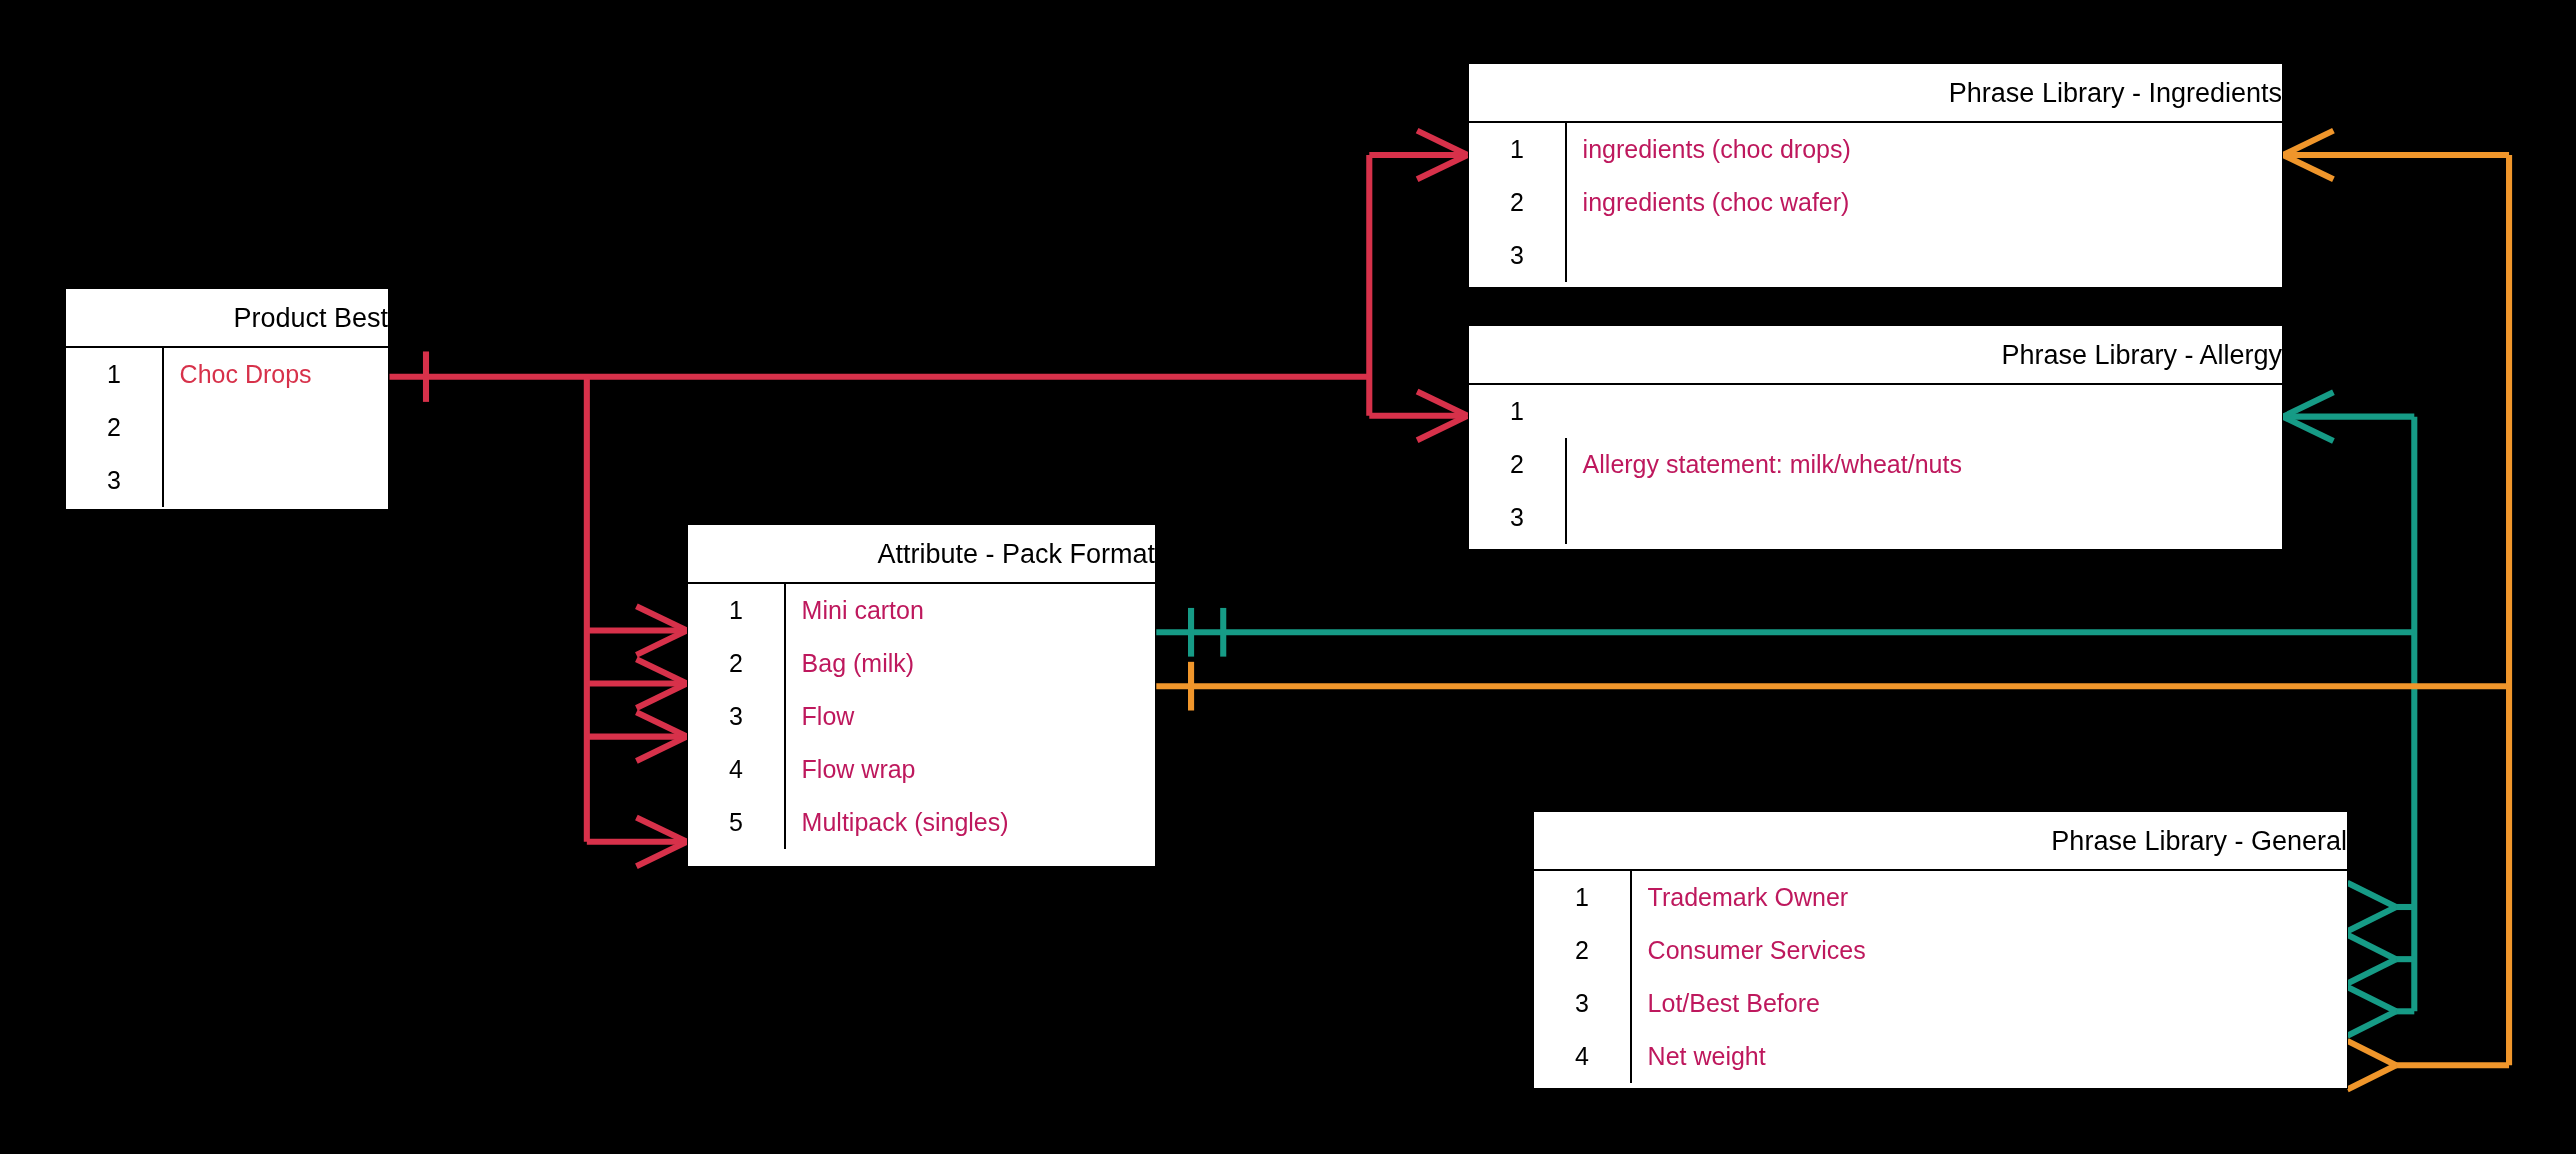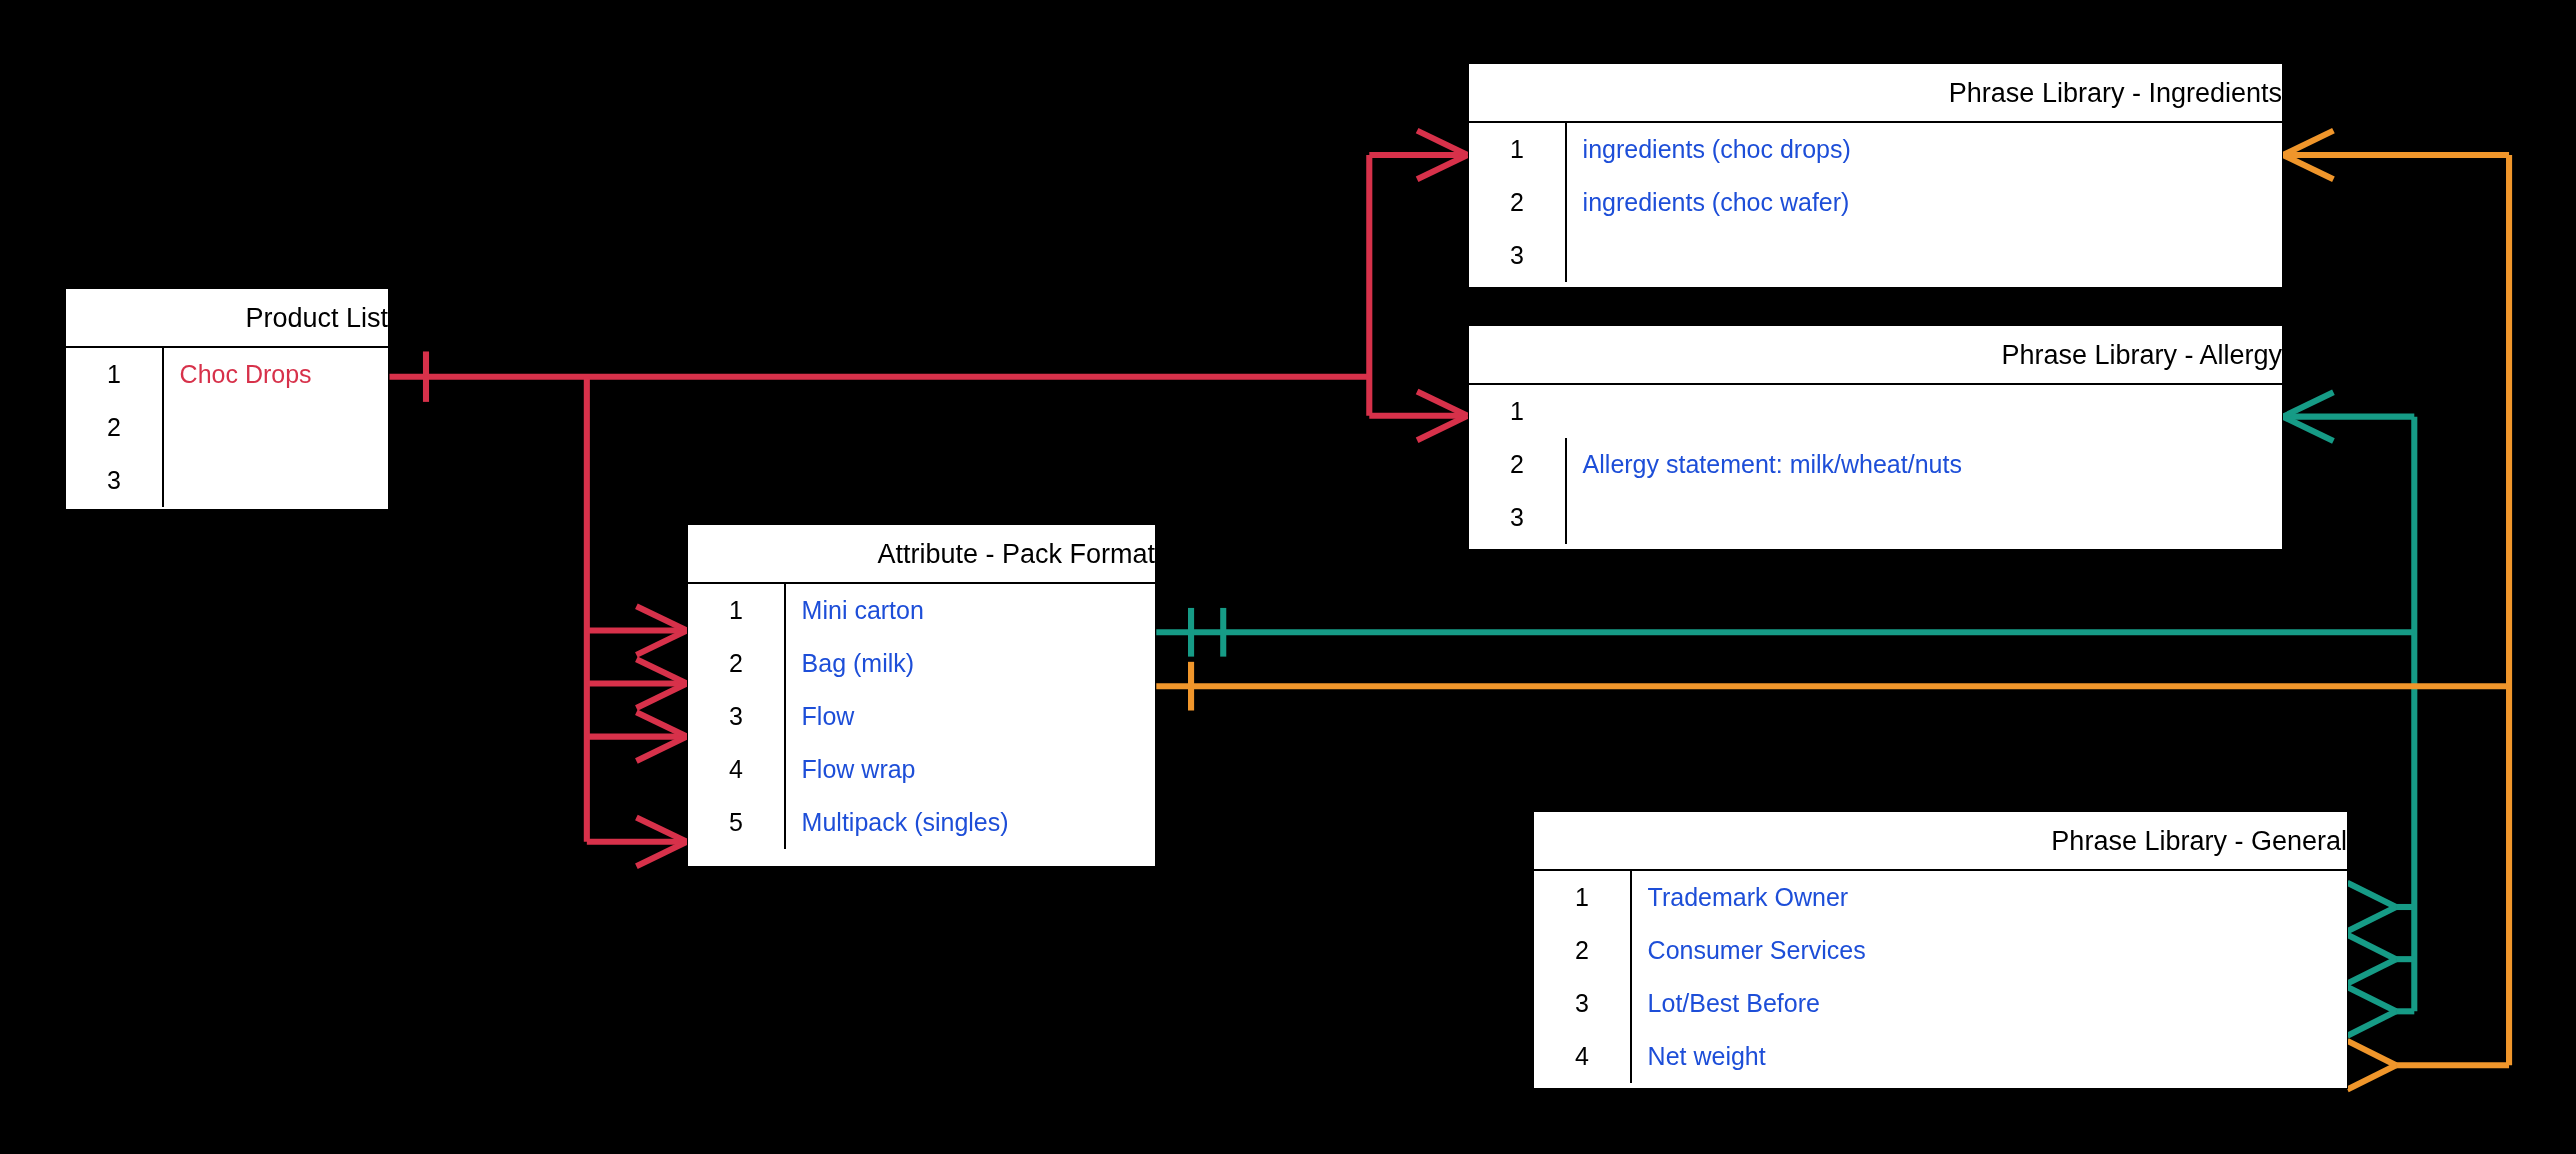"ingredients (choc drops)" .row-val { color: #1d4ed8 -> #be185d }
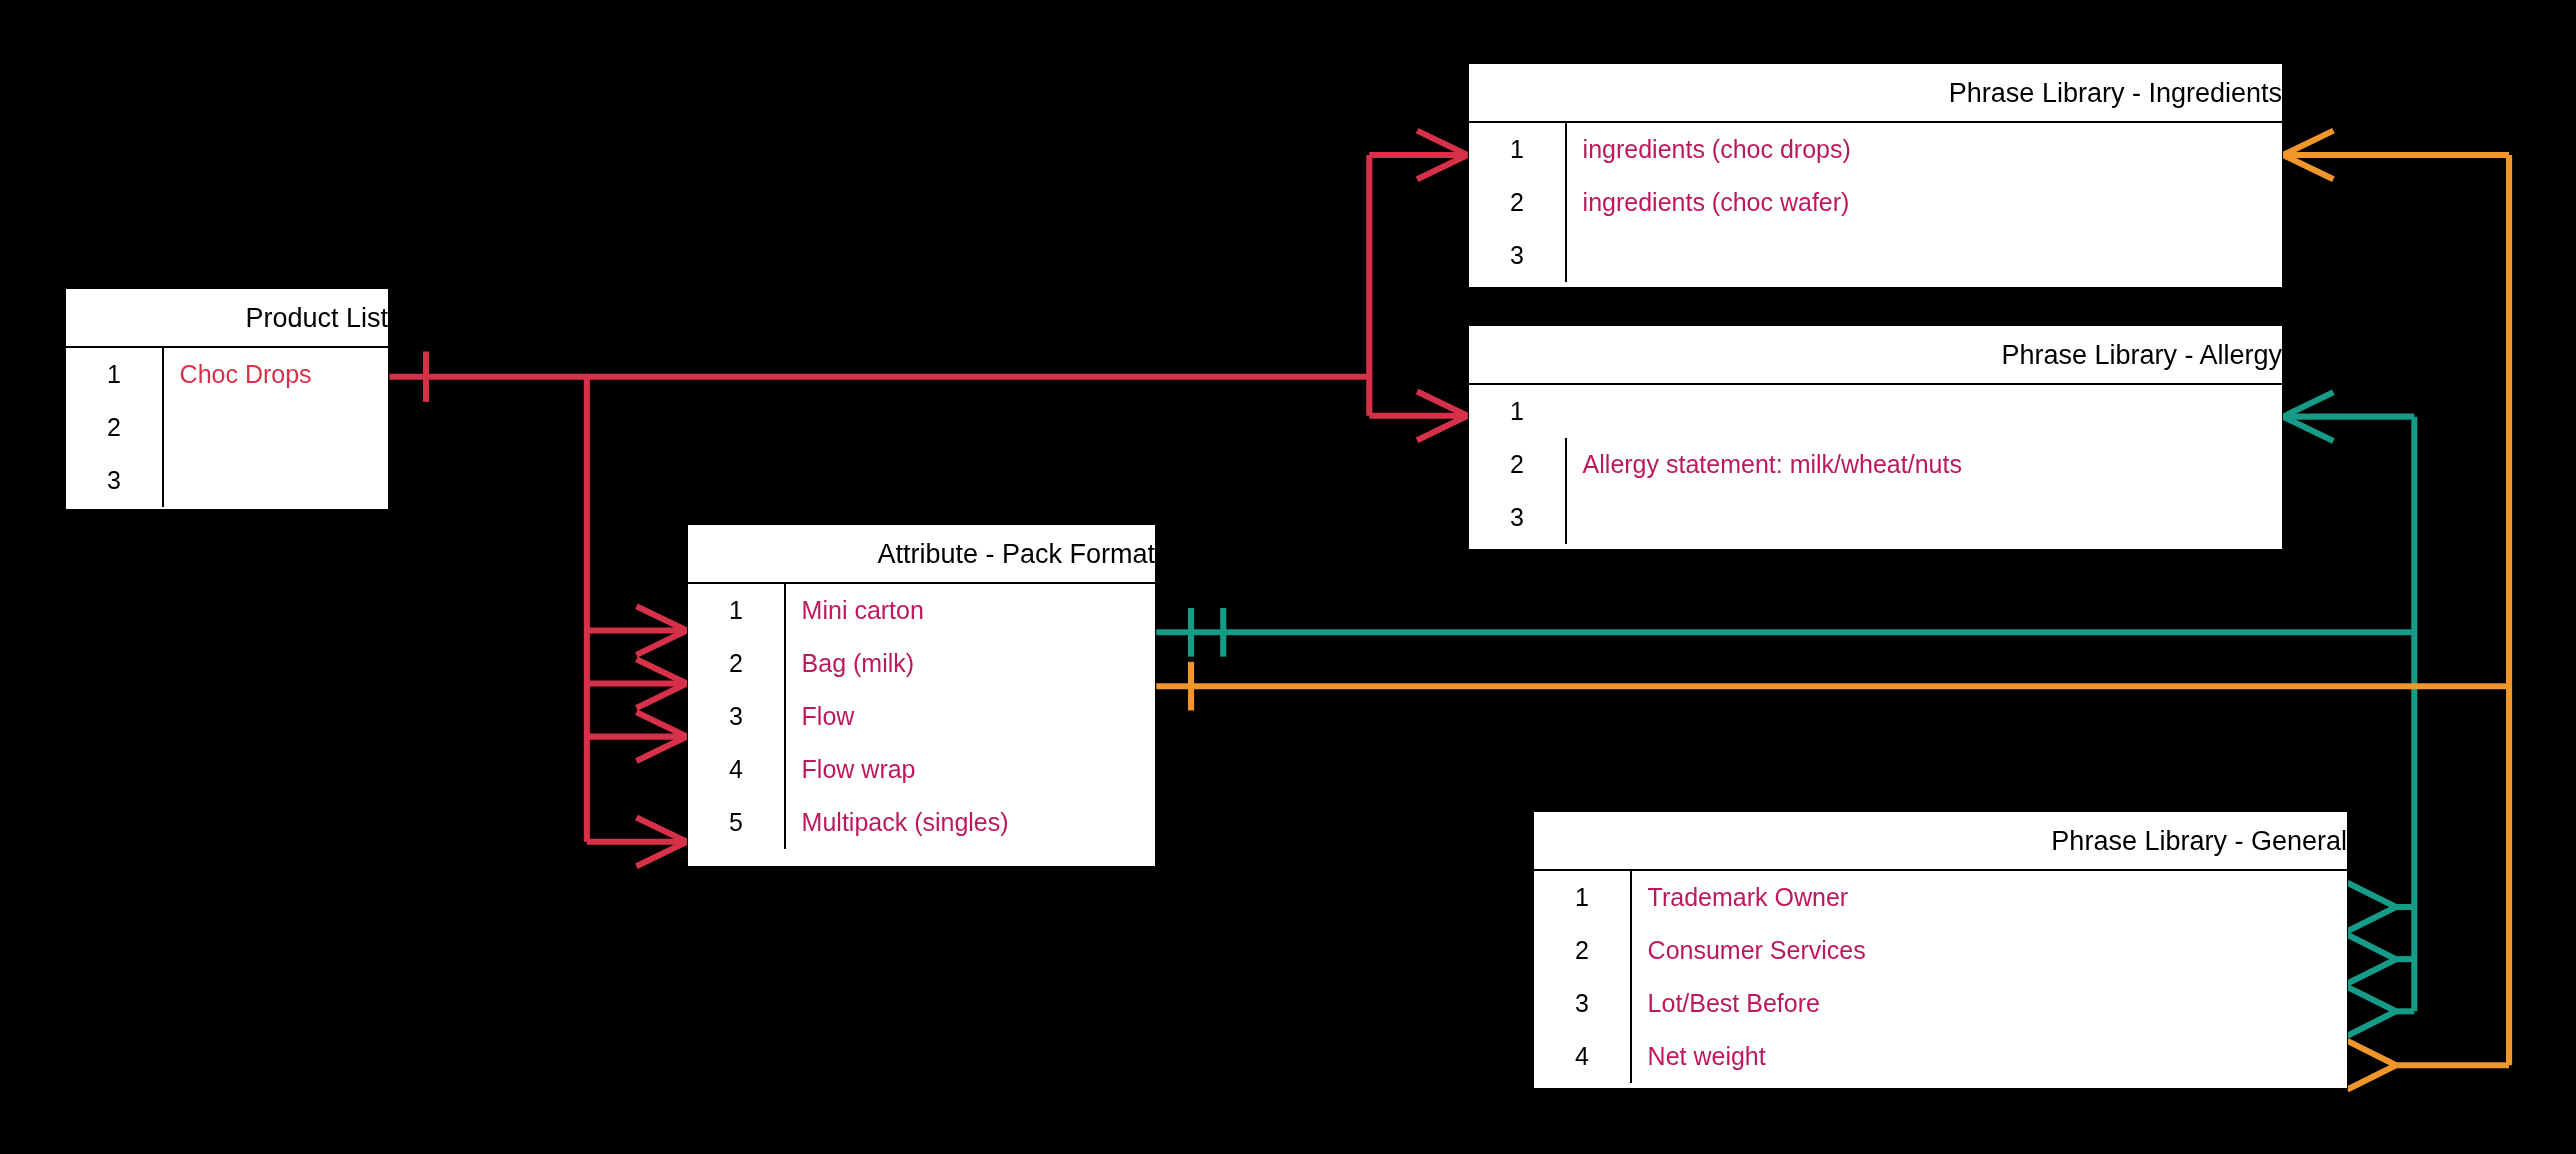"Product List" div.ent-title { text: List -> Best }
